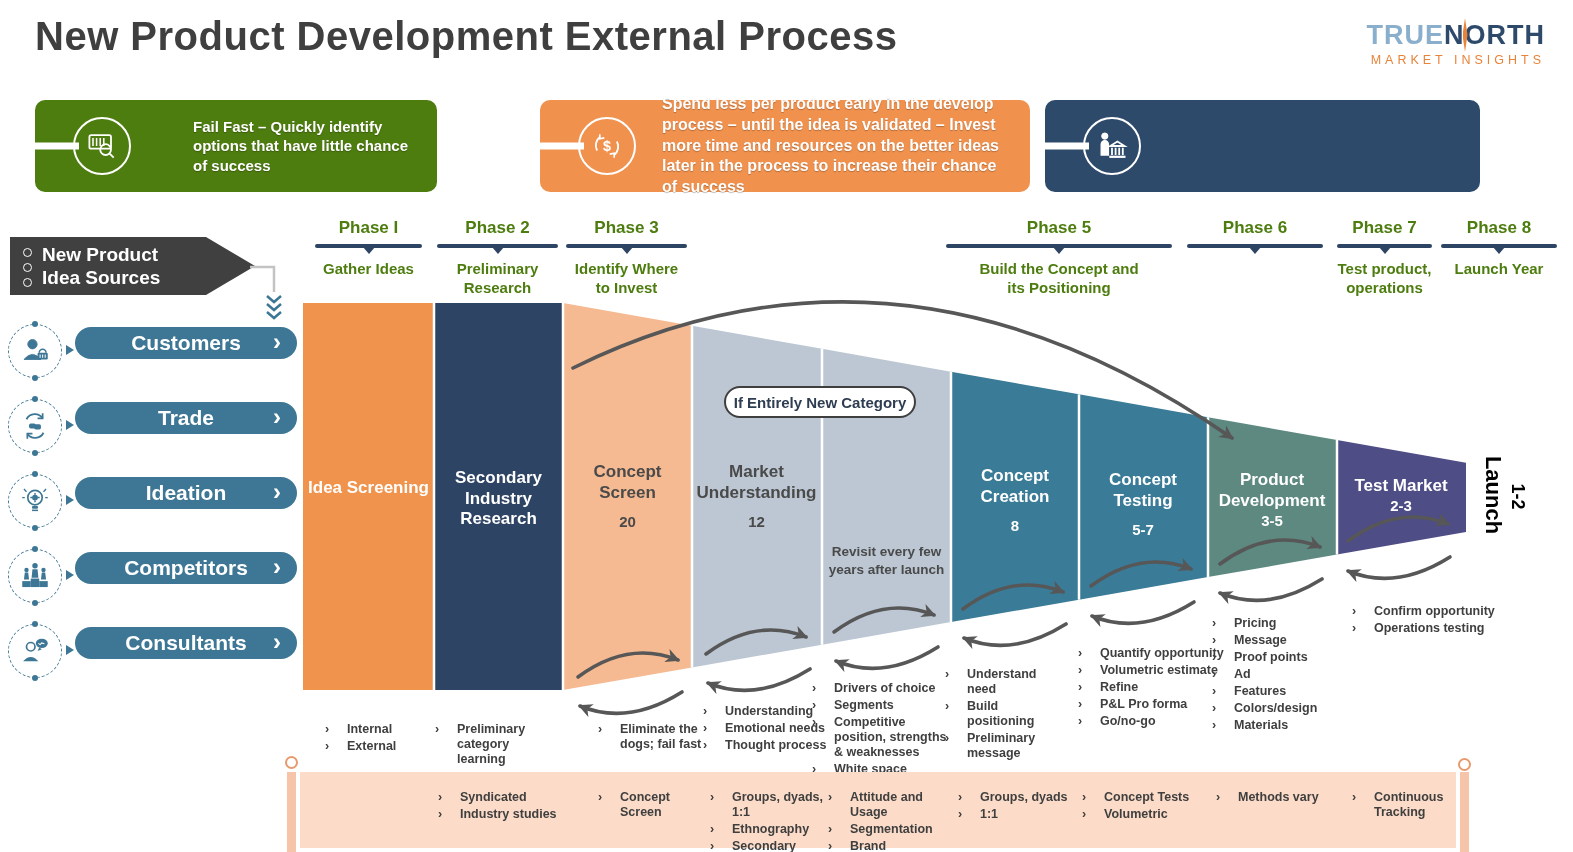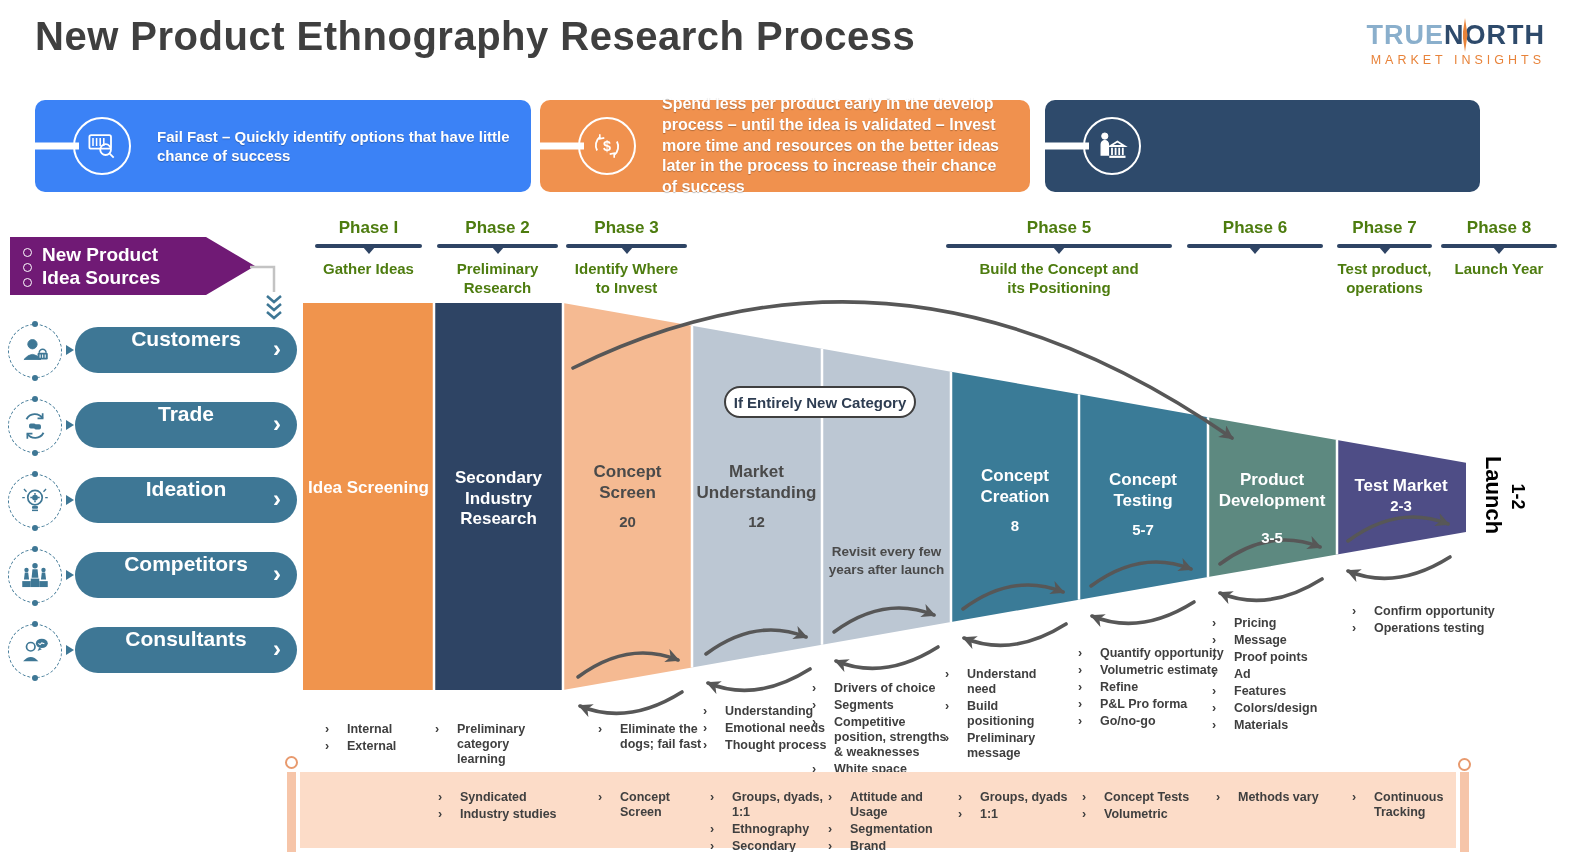"New Product Ethnography Research Process" h1.page-title { text: Ethnography Research -> Development External }
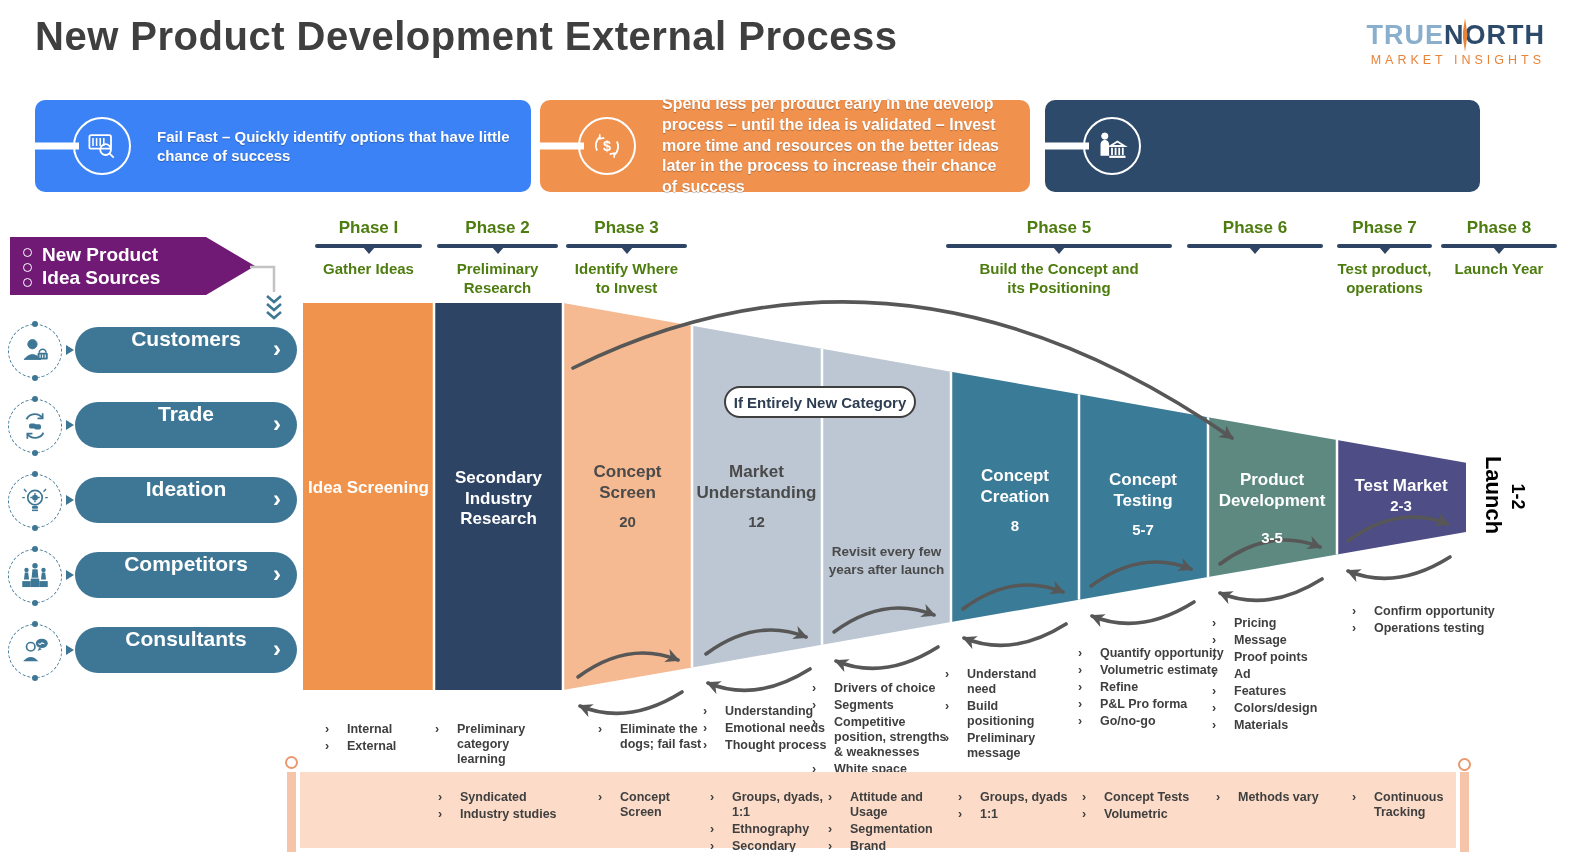"Fail Fast – Quickly identify" .cb1 { background: #3b82f6 -> #4d7c0f; gap: none -> 36px; width: 496px -> 402px }
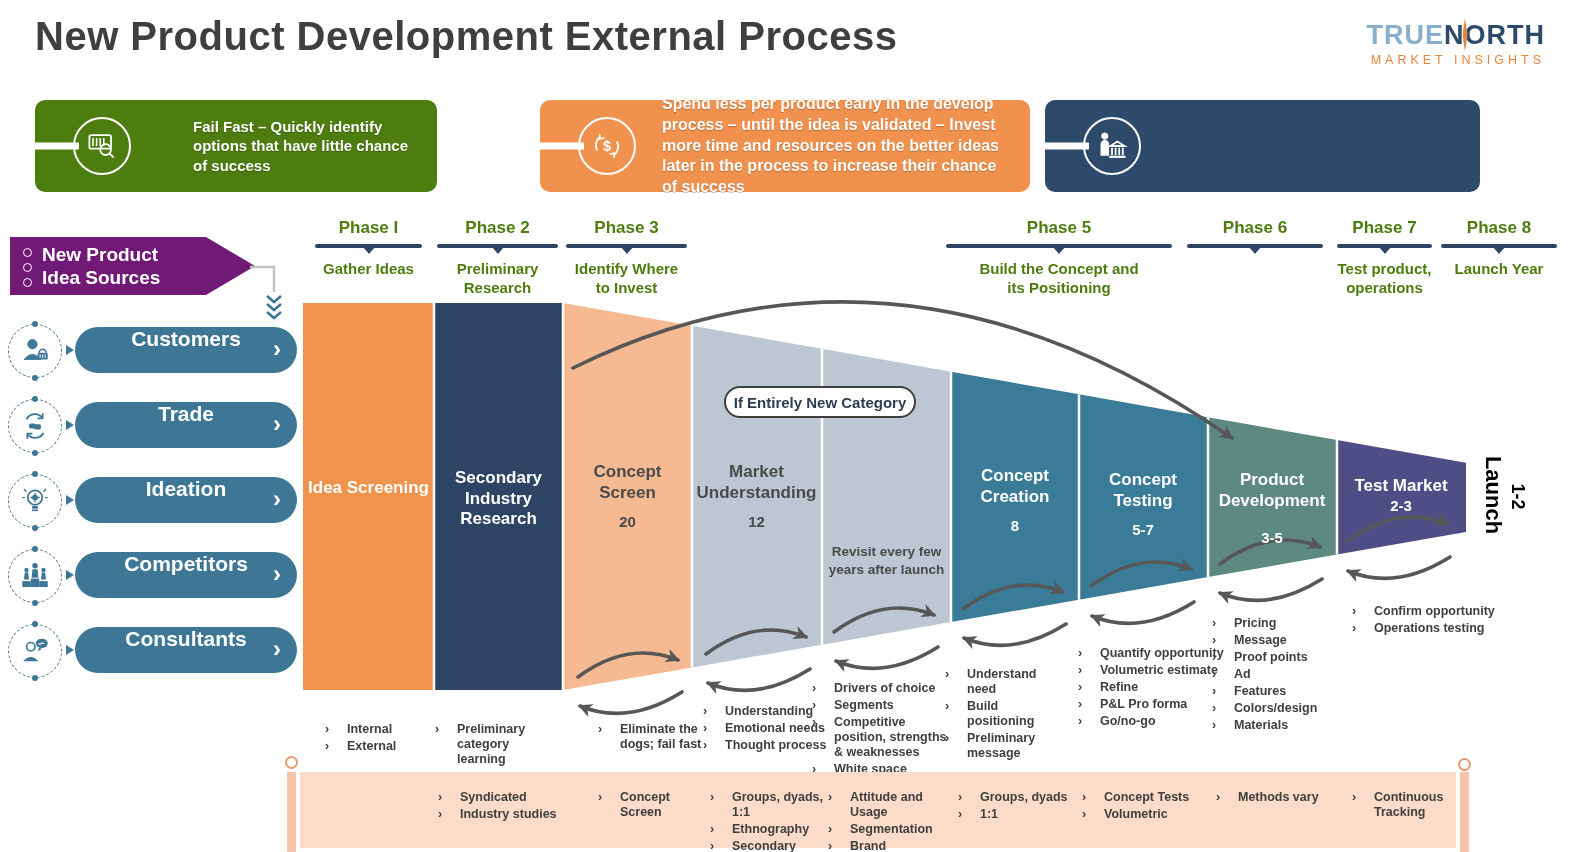"New Product" .banner { background: #701a75 -> #404040 }
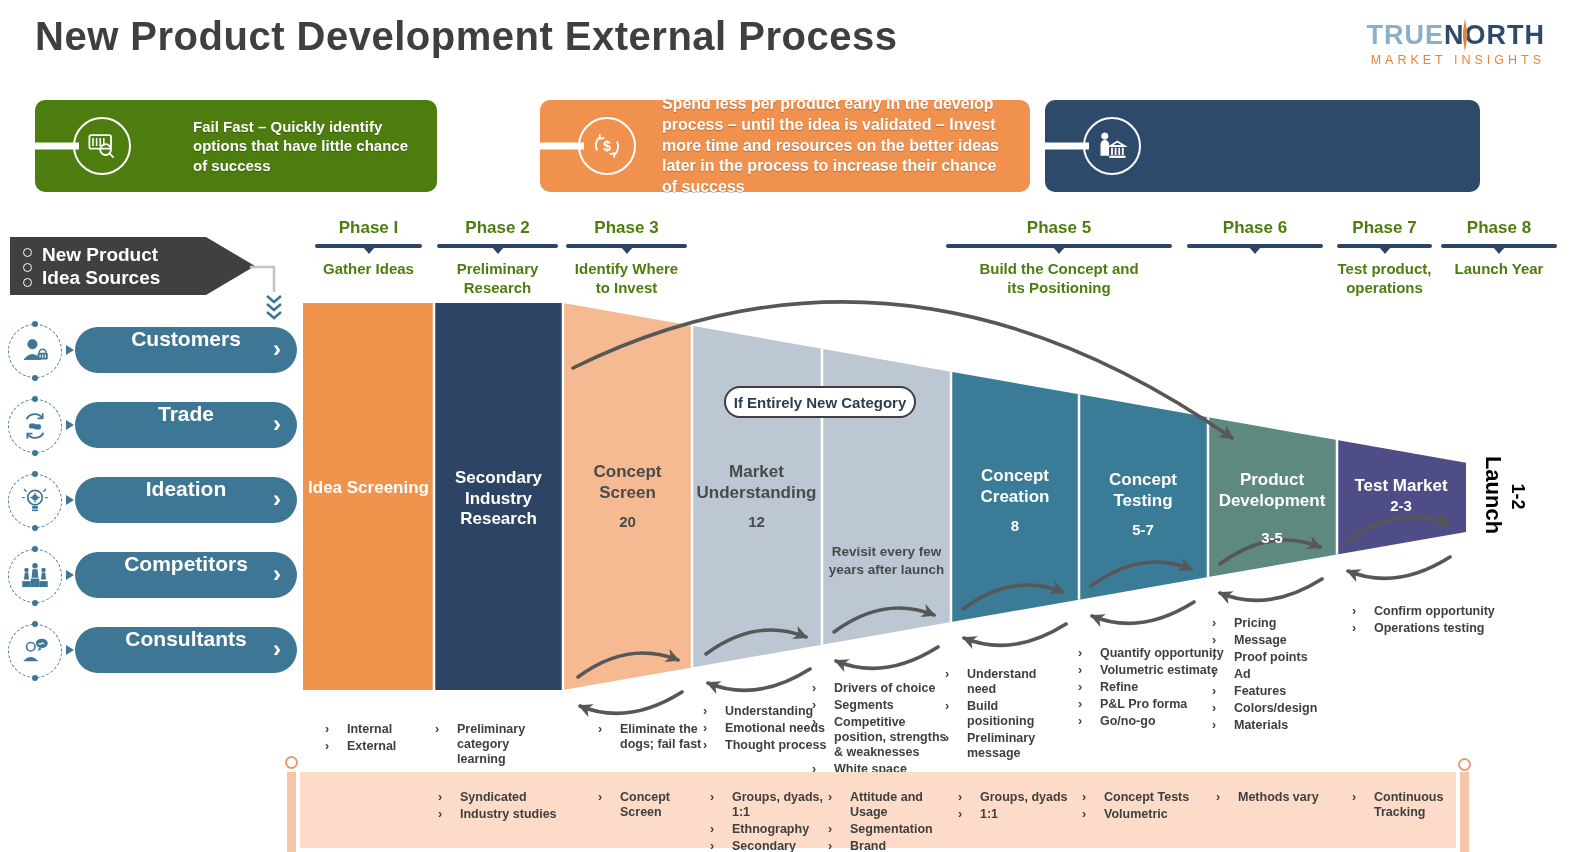"Customers" .pill { align-items: flex-start -> center; height: 46px -> 32px }
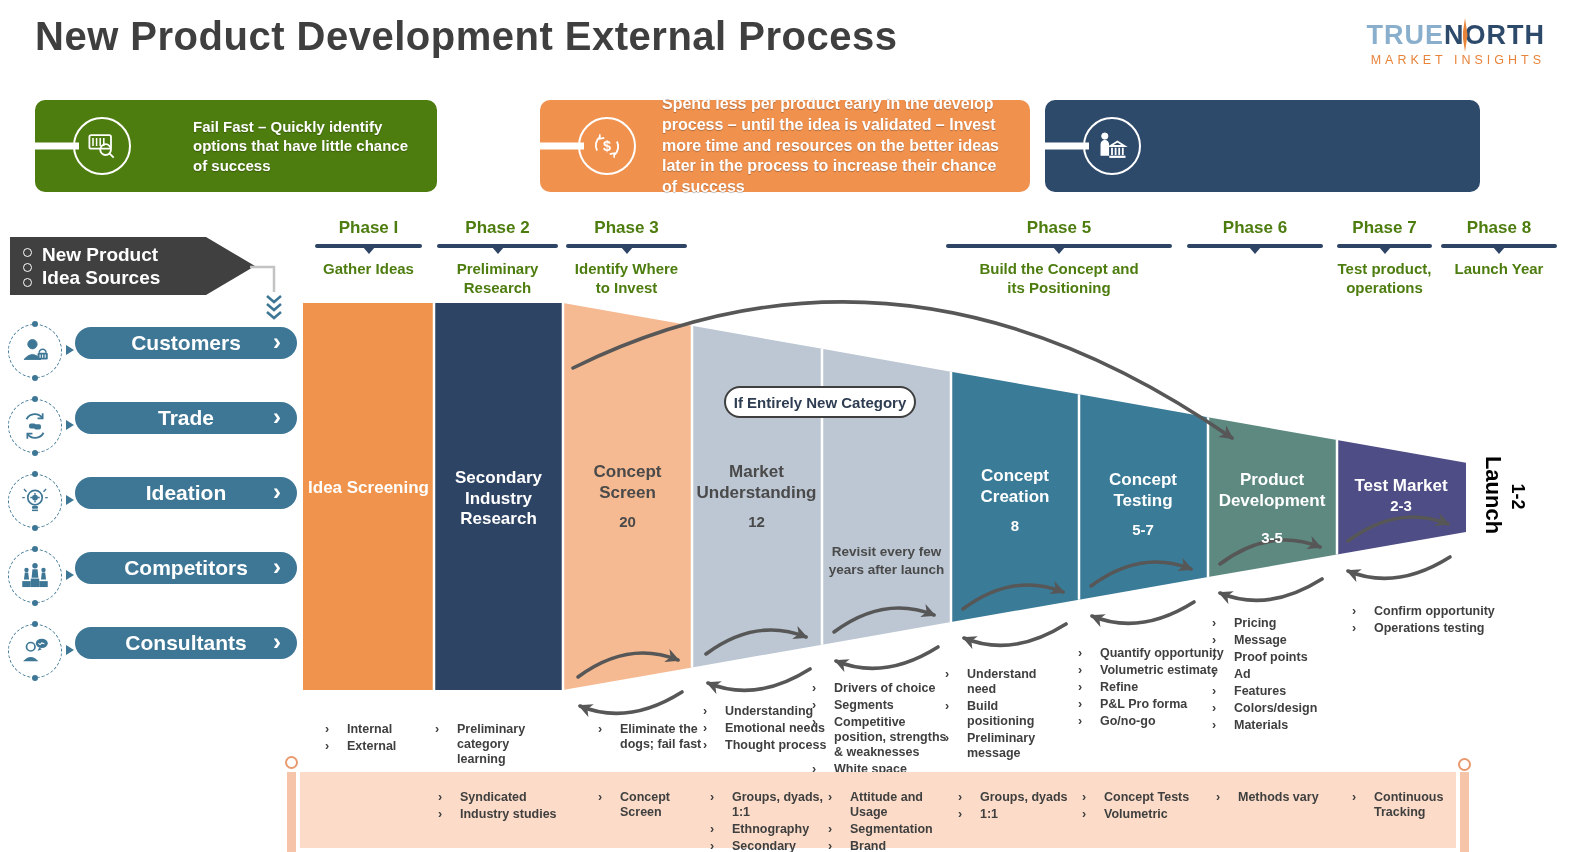"3-5" div.seg-num { margin-top: 18px -> 1px }
